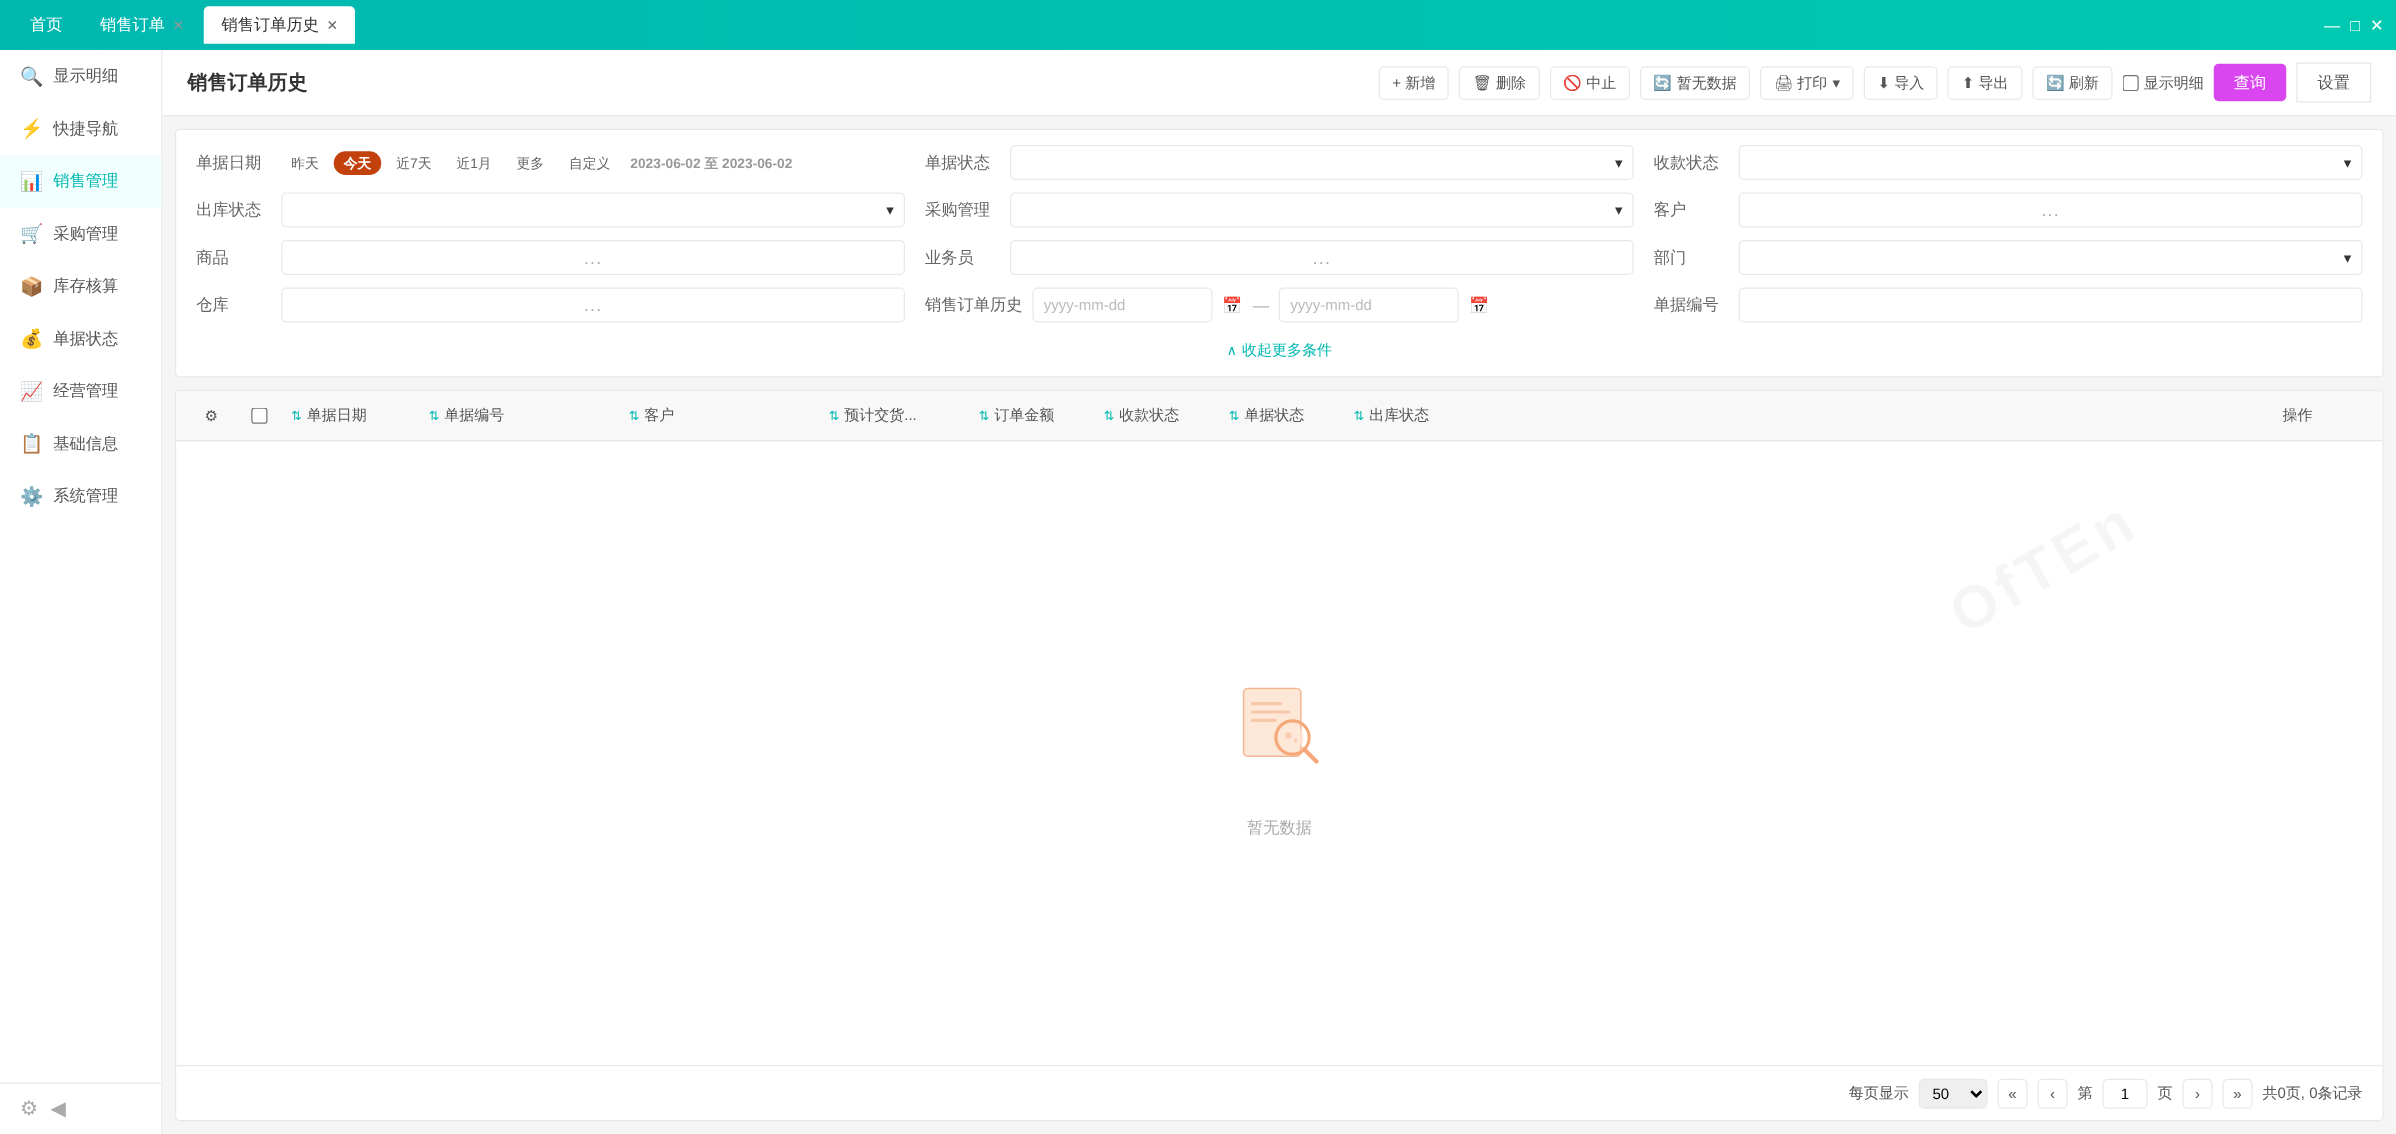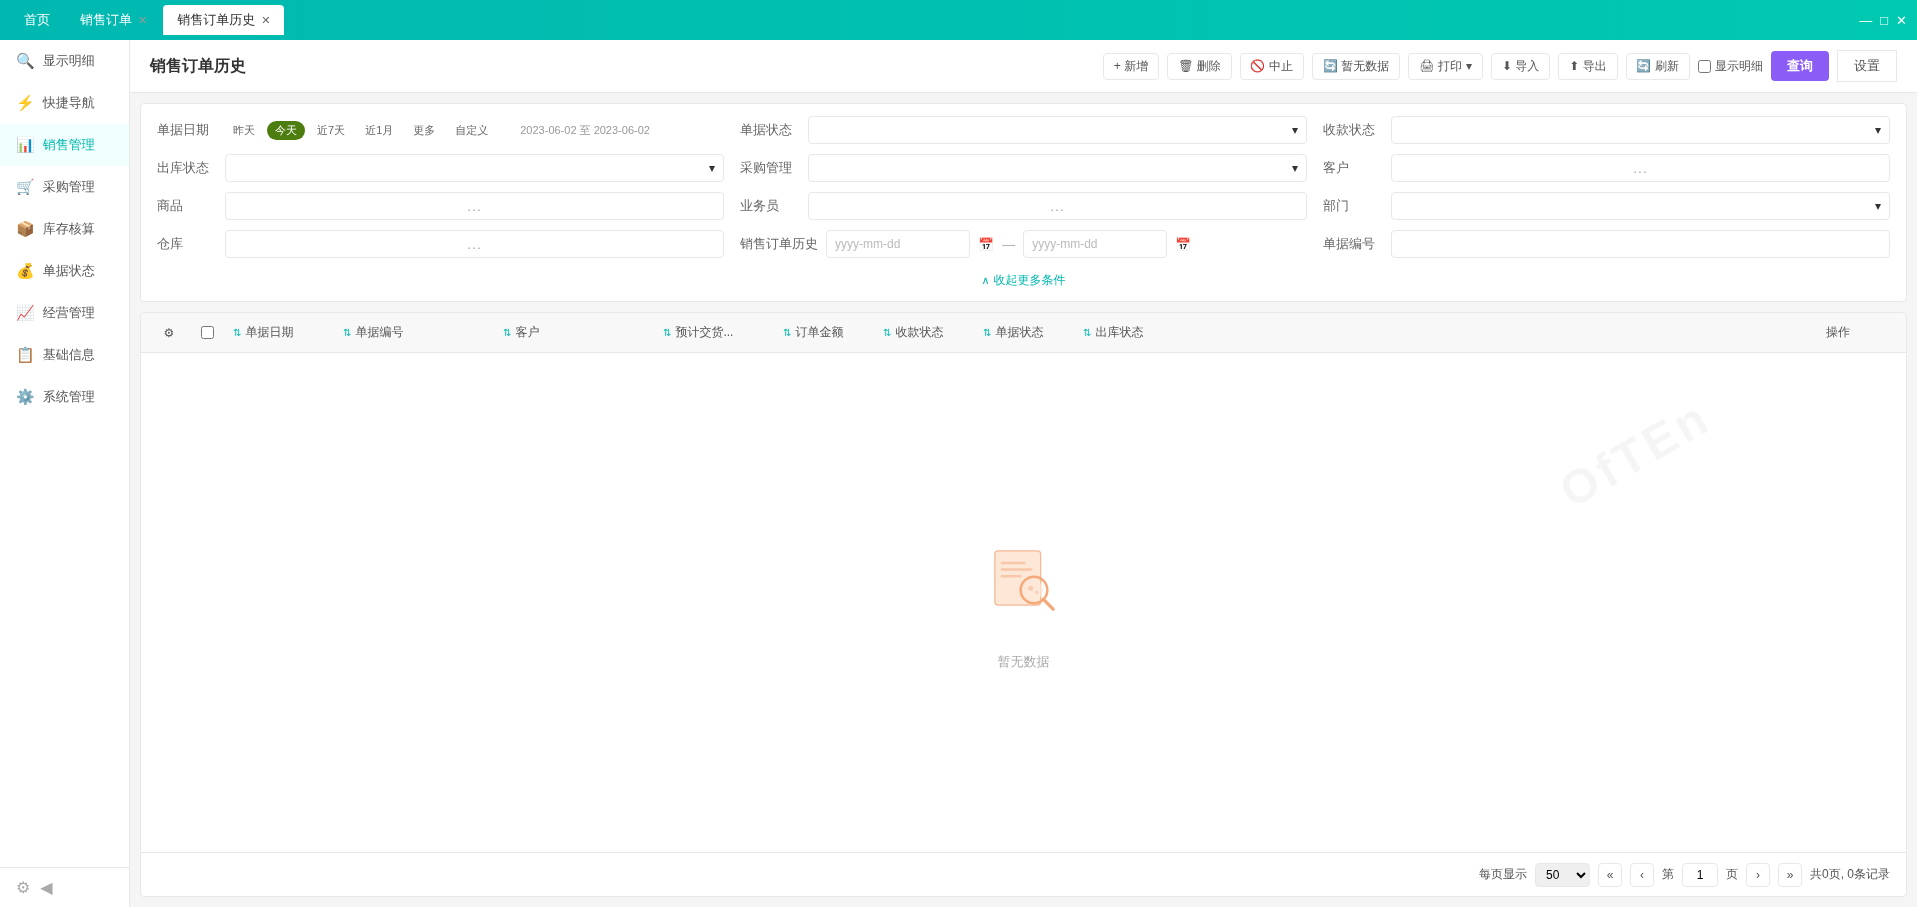"查询" .btn-primary { background: #8b5cf6 -> #d946ef; font-weight: bold -> normal }
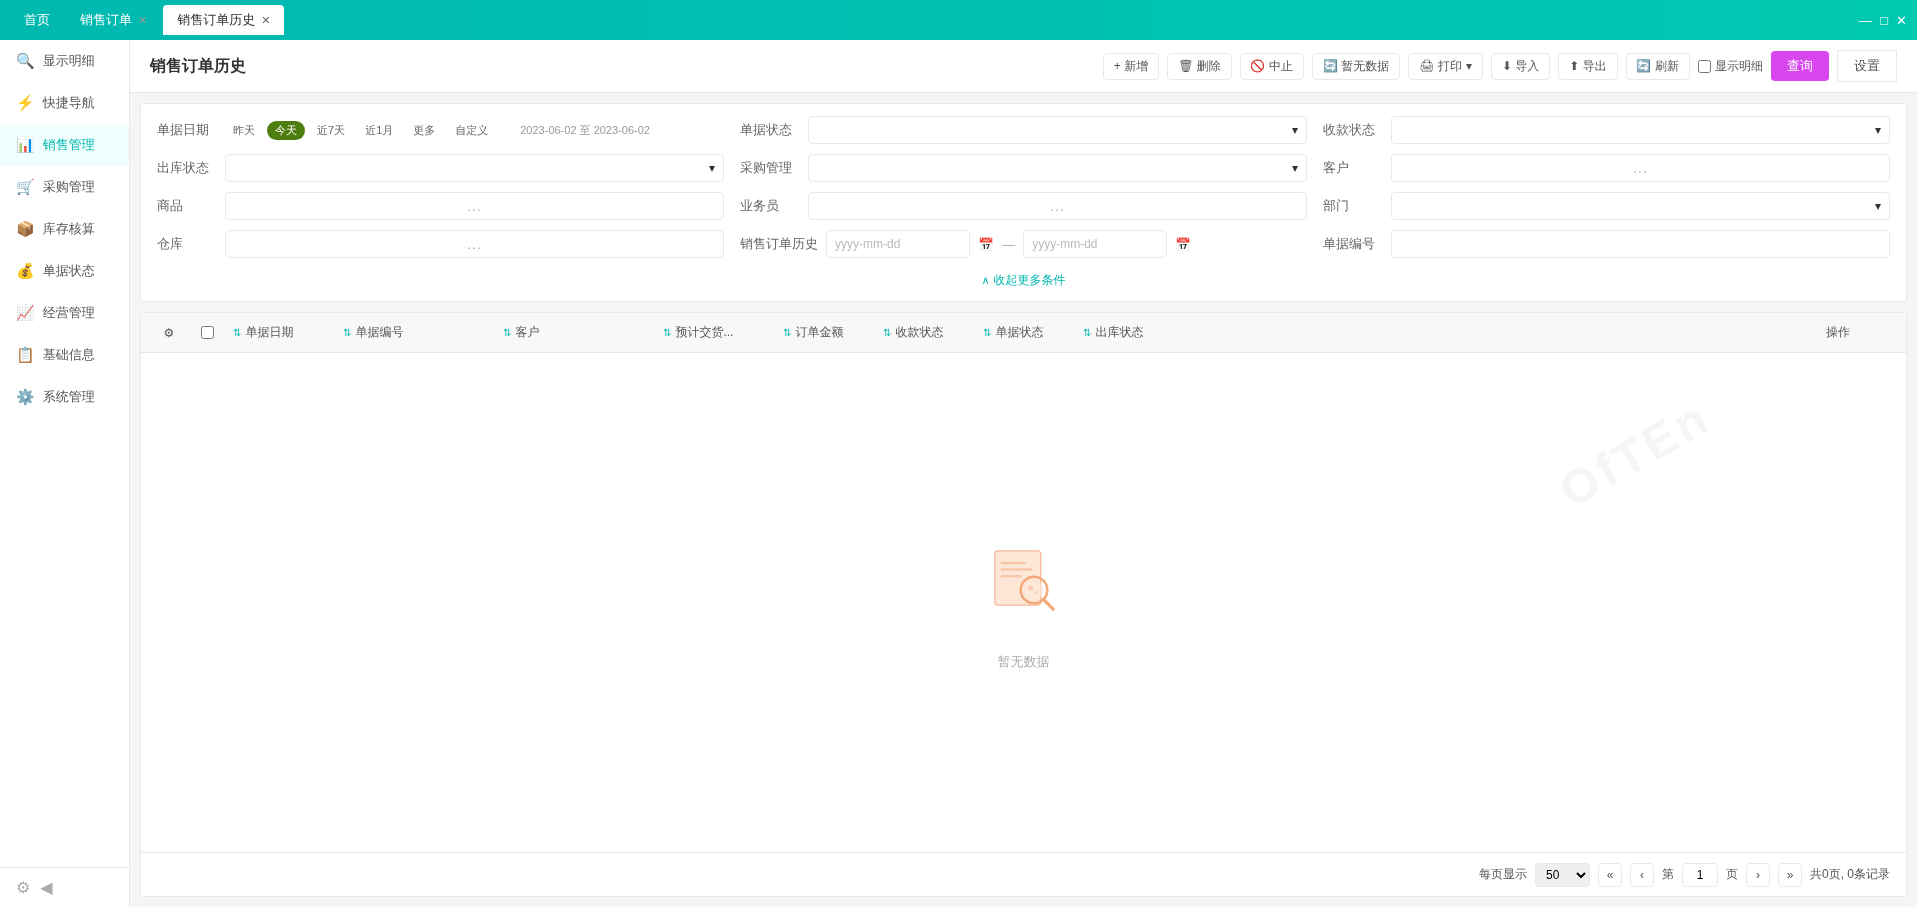"今天" .date-badge.active { background: #4d7c0f -> #c2410c; font-weight: none -> bold }
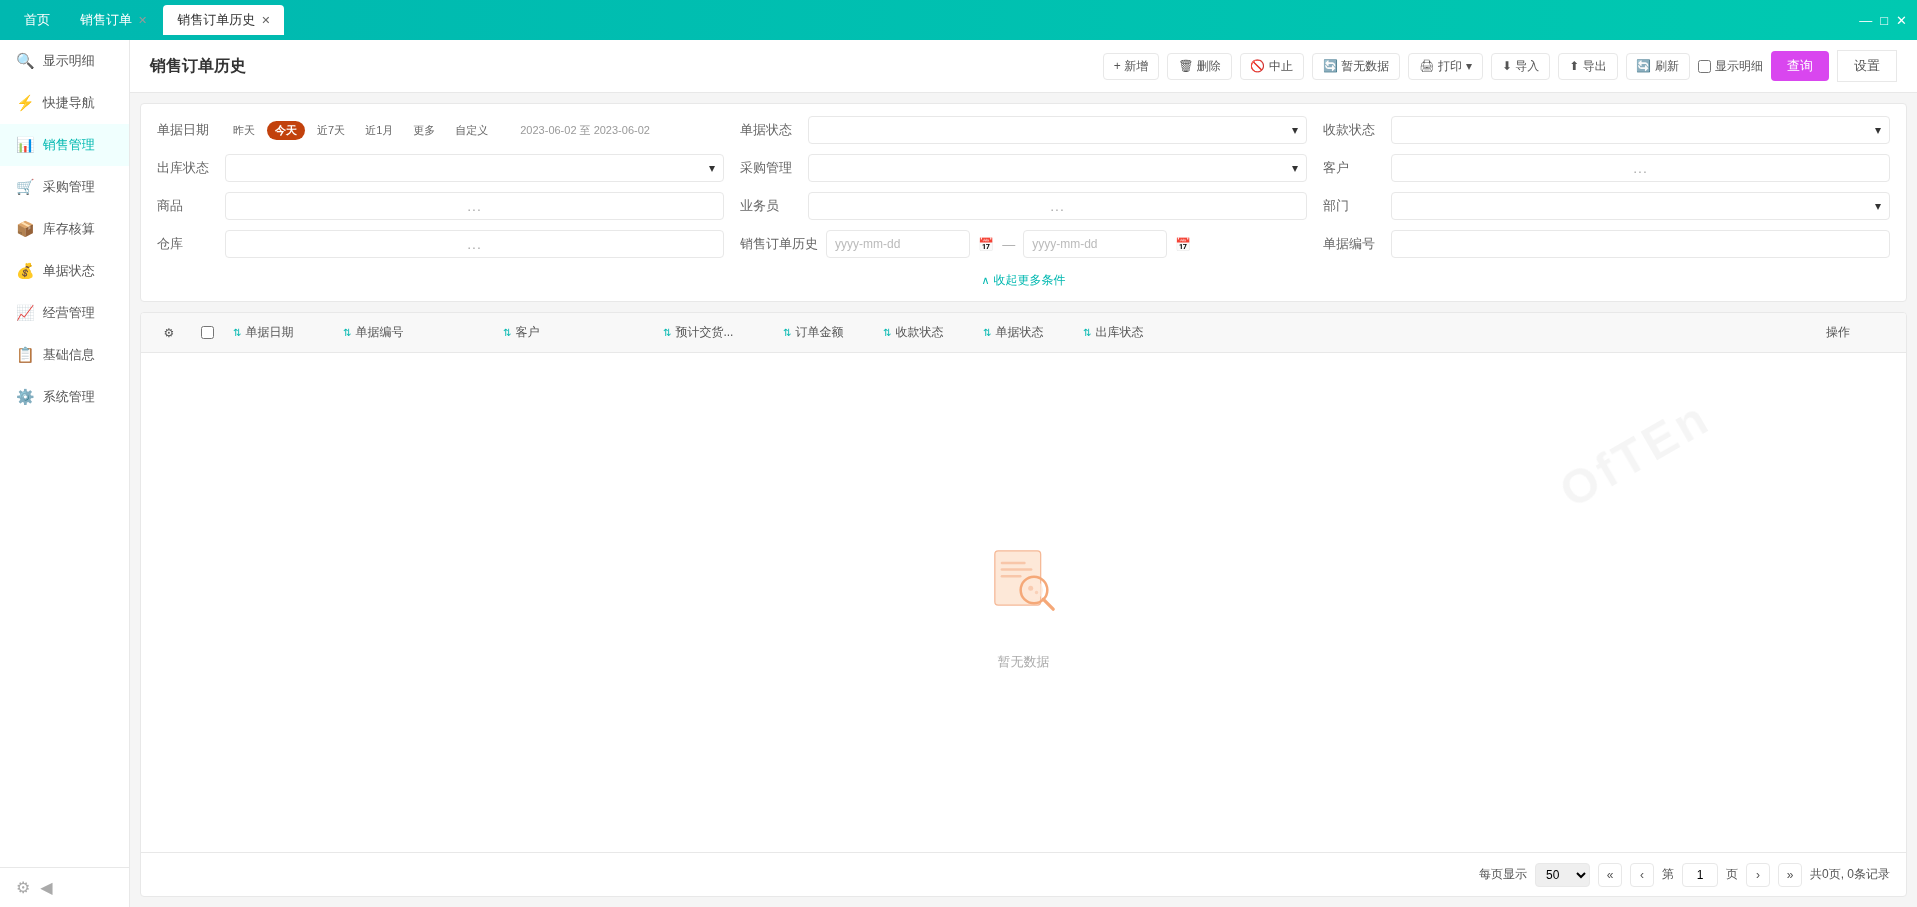"2023-06-02 至 2023-06-02" .date-range-text { font-weight: none -> bold; margin-left: 20px -> 4px }
